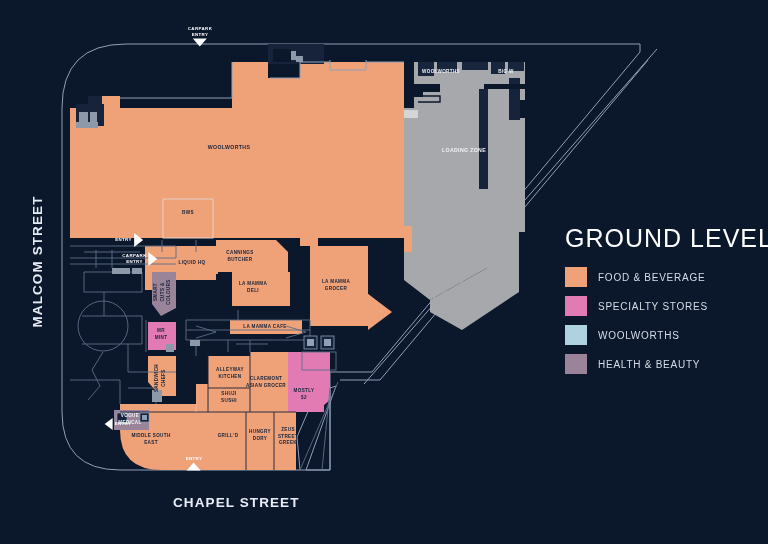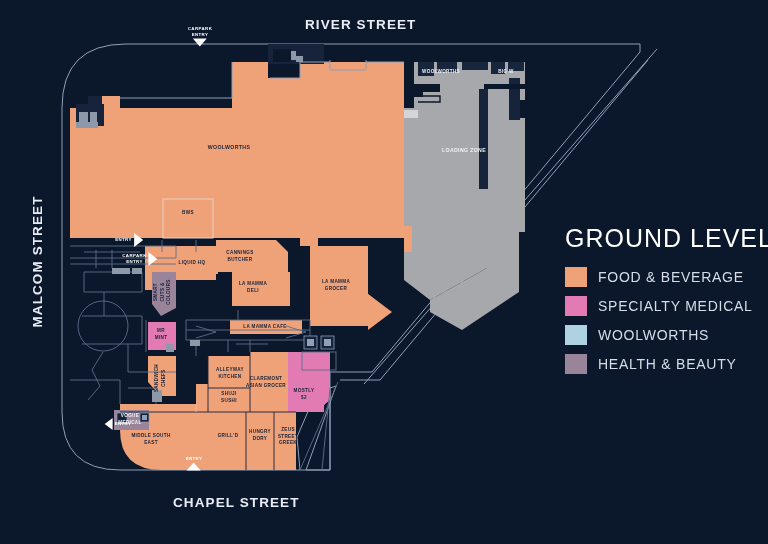"RIVER STREET" div.street { html: <div>RIVER STREET</div> -> none }
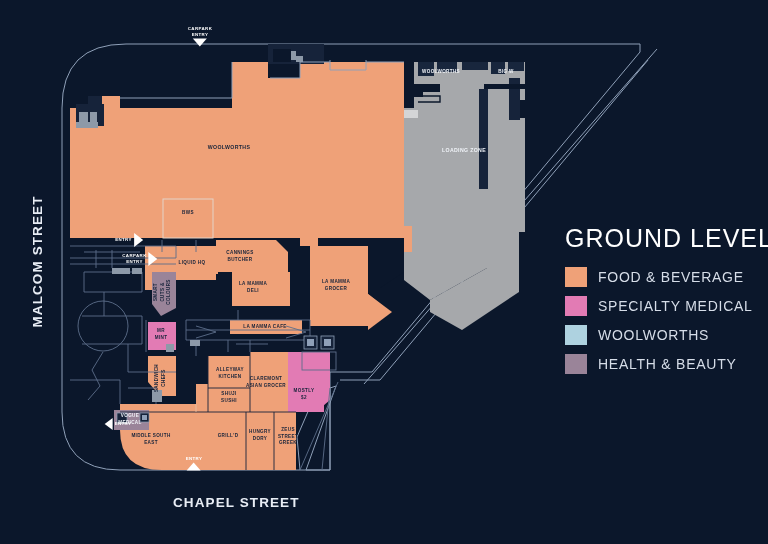"FOOD & BEVERAGE" .legend-label { font-size: 14px -> 10px }
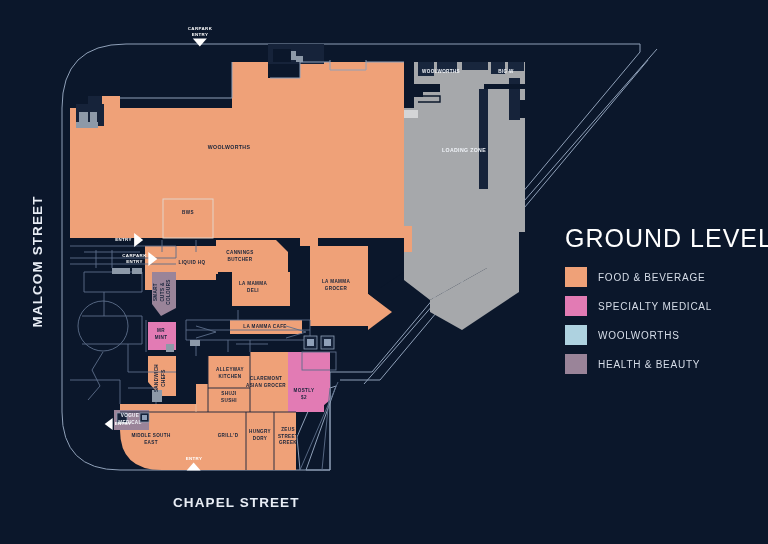"SPECIALTY MEDICAL" span.legend-label { text: MEDICAL -> STORES }
